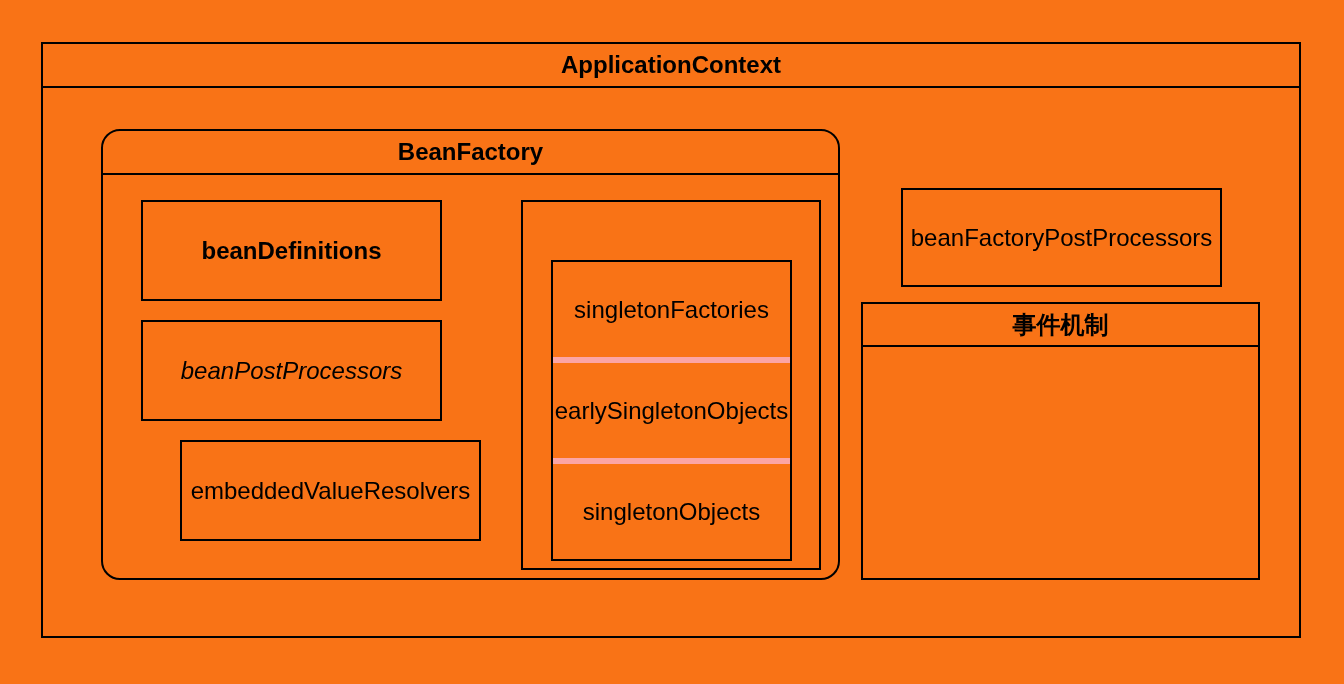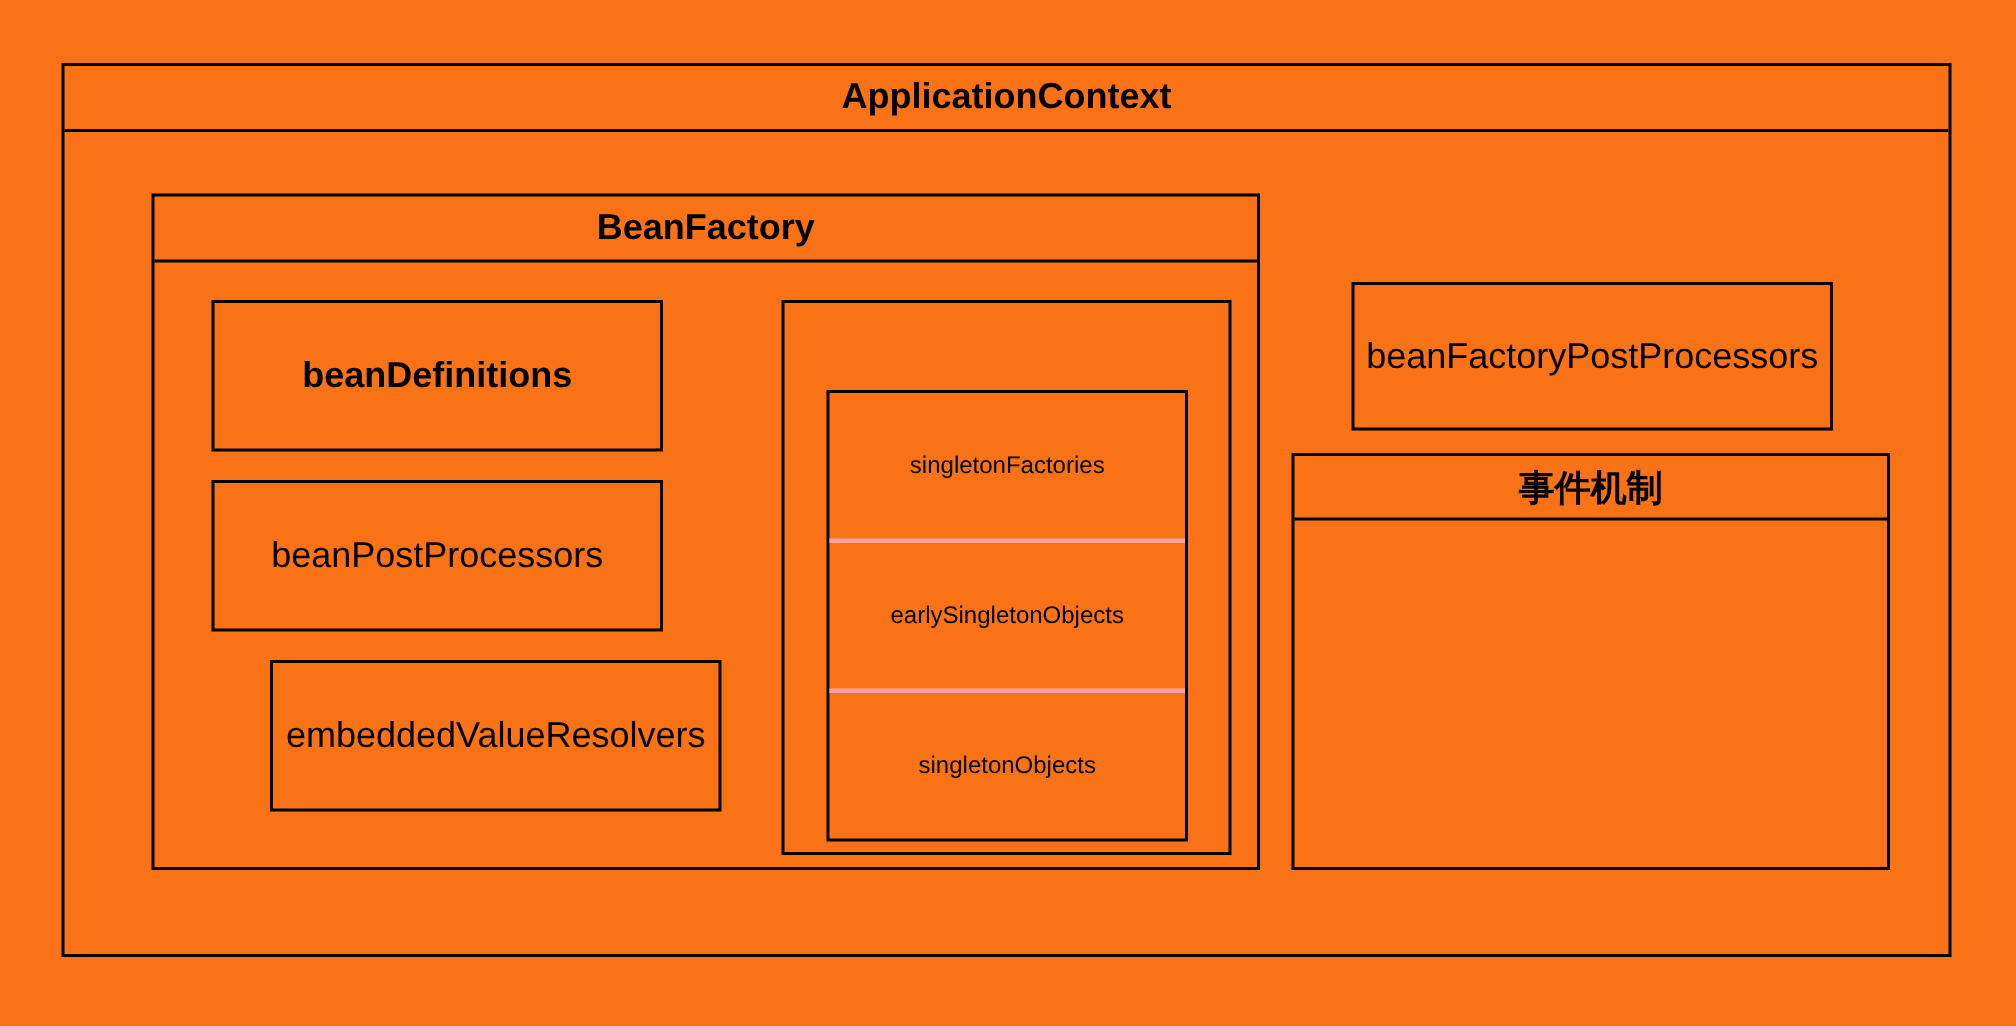"BeanFactory" .bean-factory { border-radius: none -> 19px }
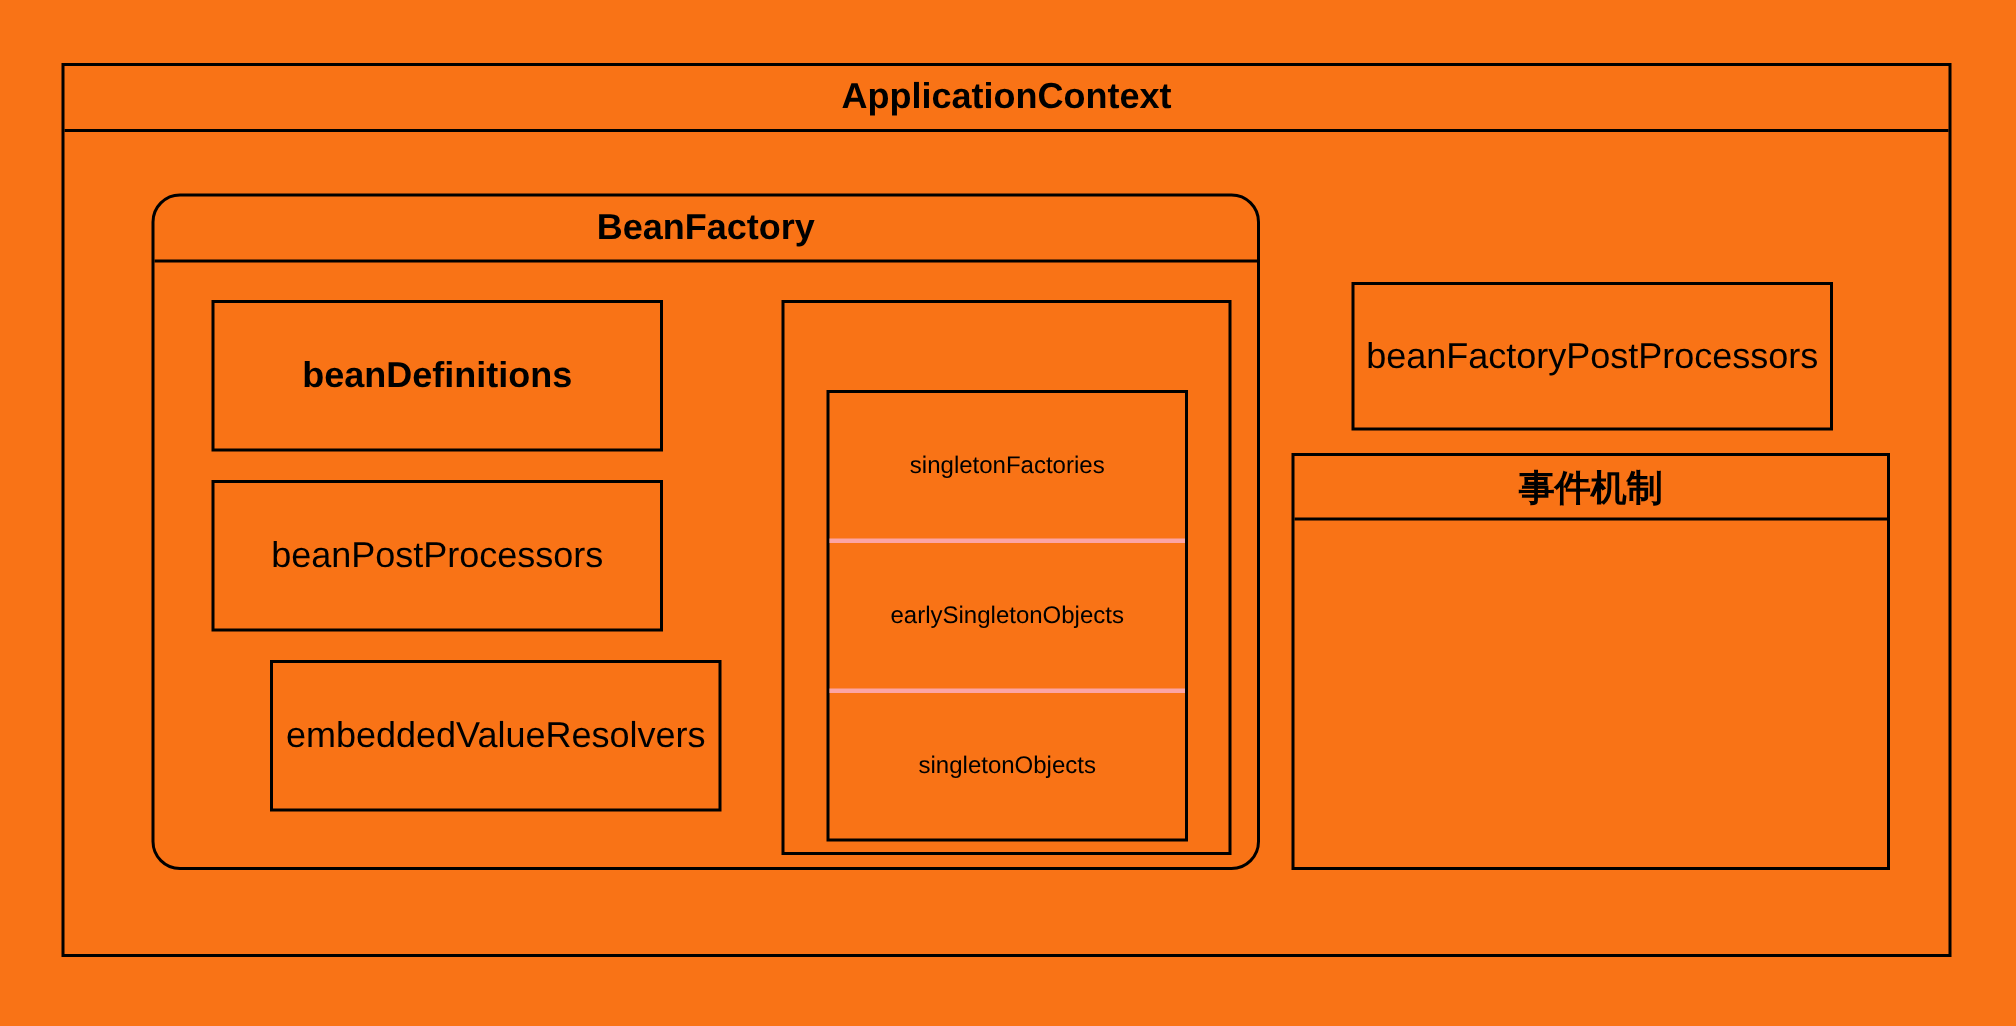"singletonFactories" .stack .cell { font-size: 16px -> 24px }
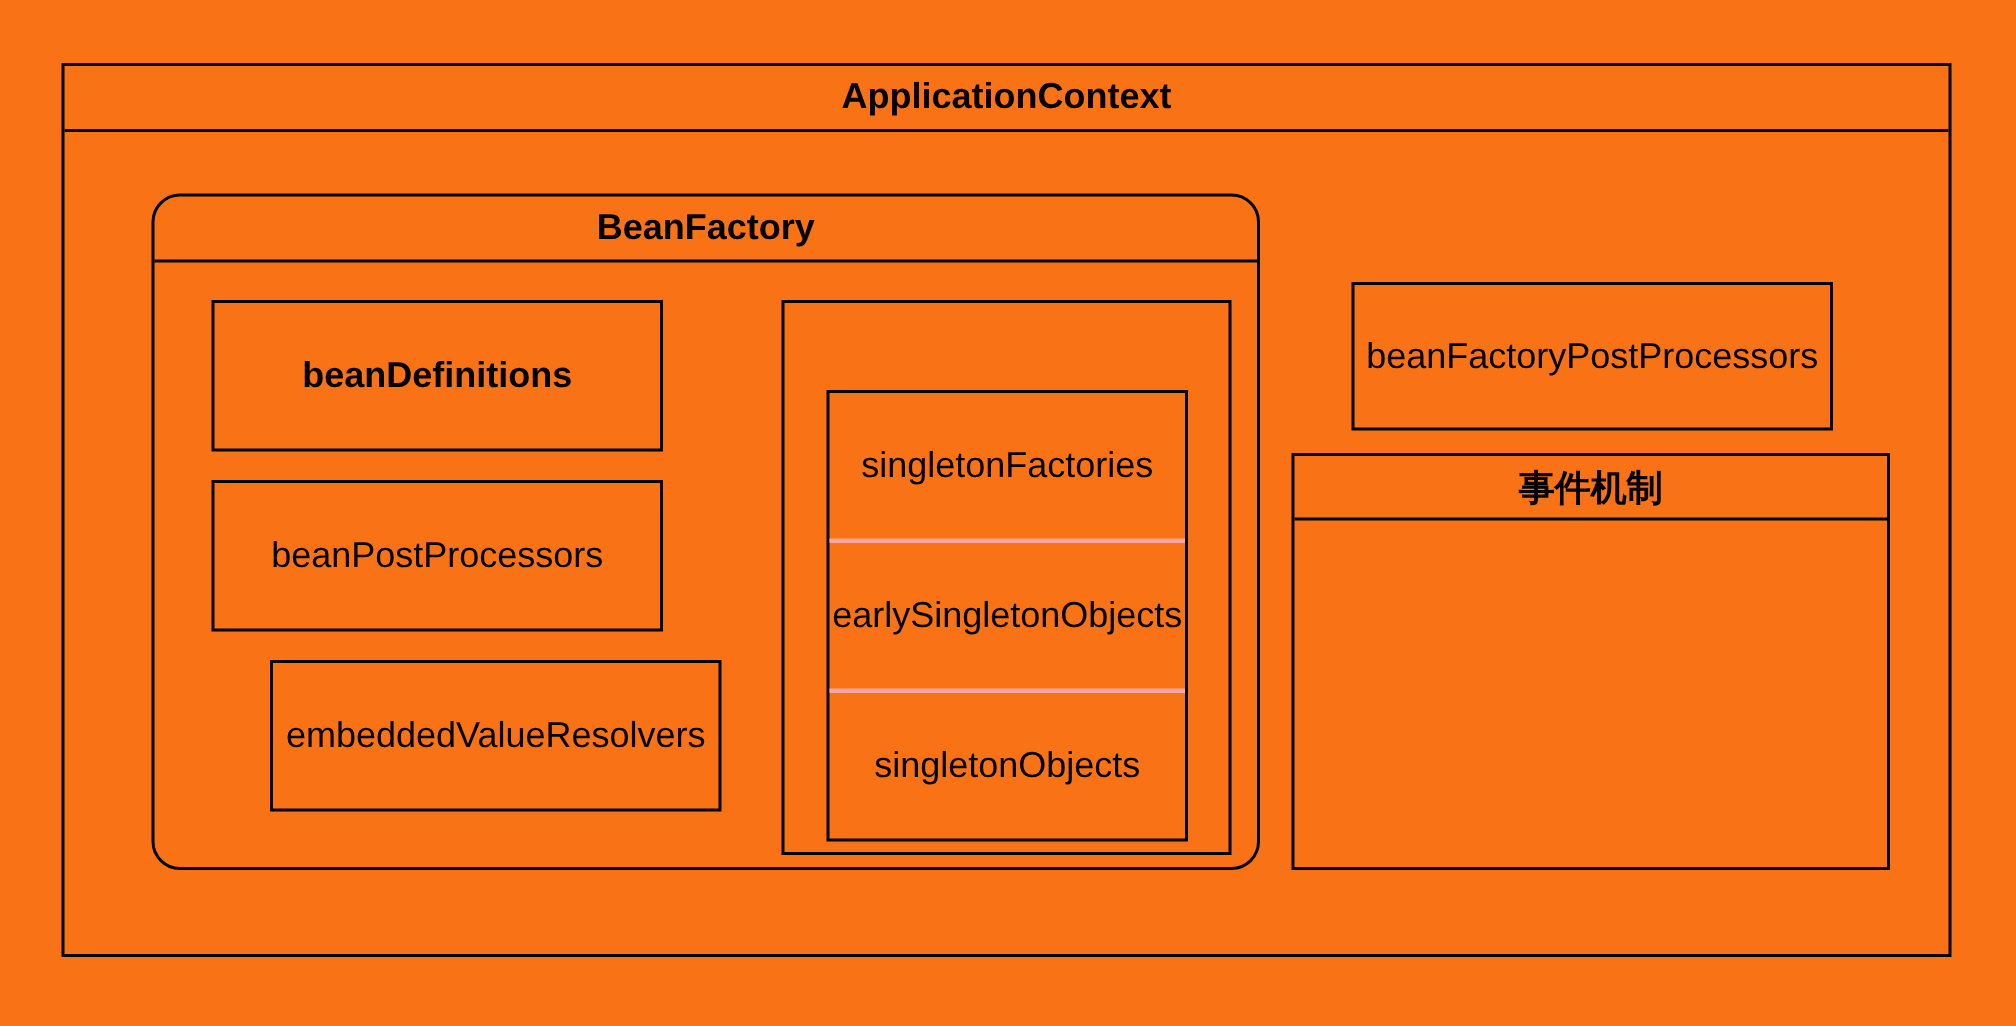"beanPostProcessors" .bf-item-1 { font-style: none -> italic }
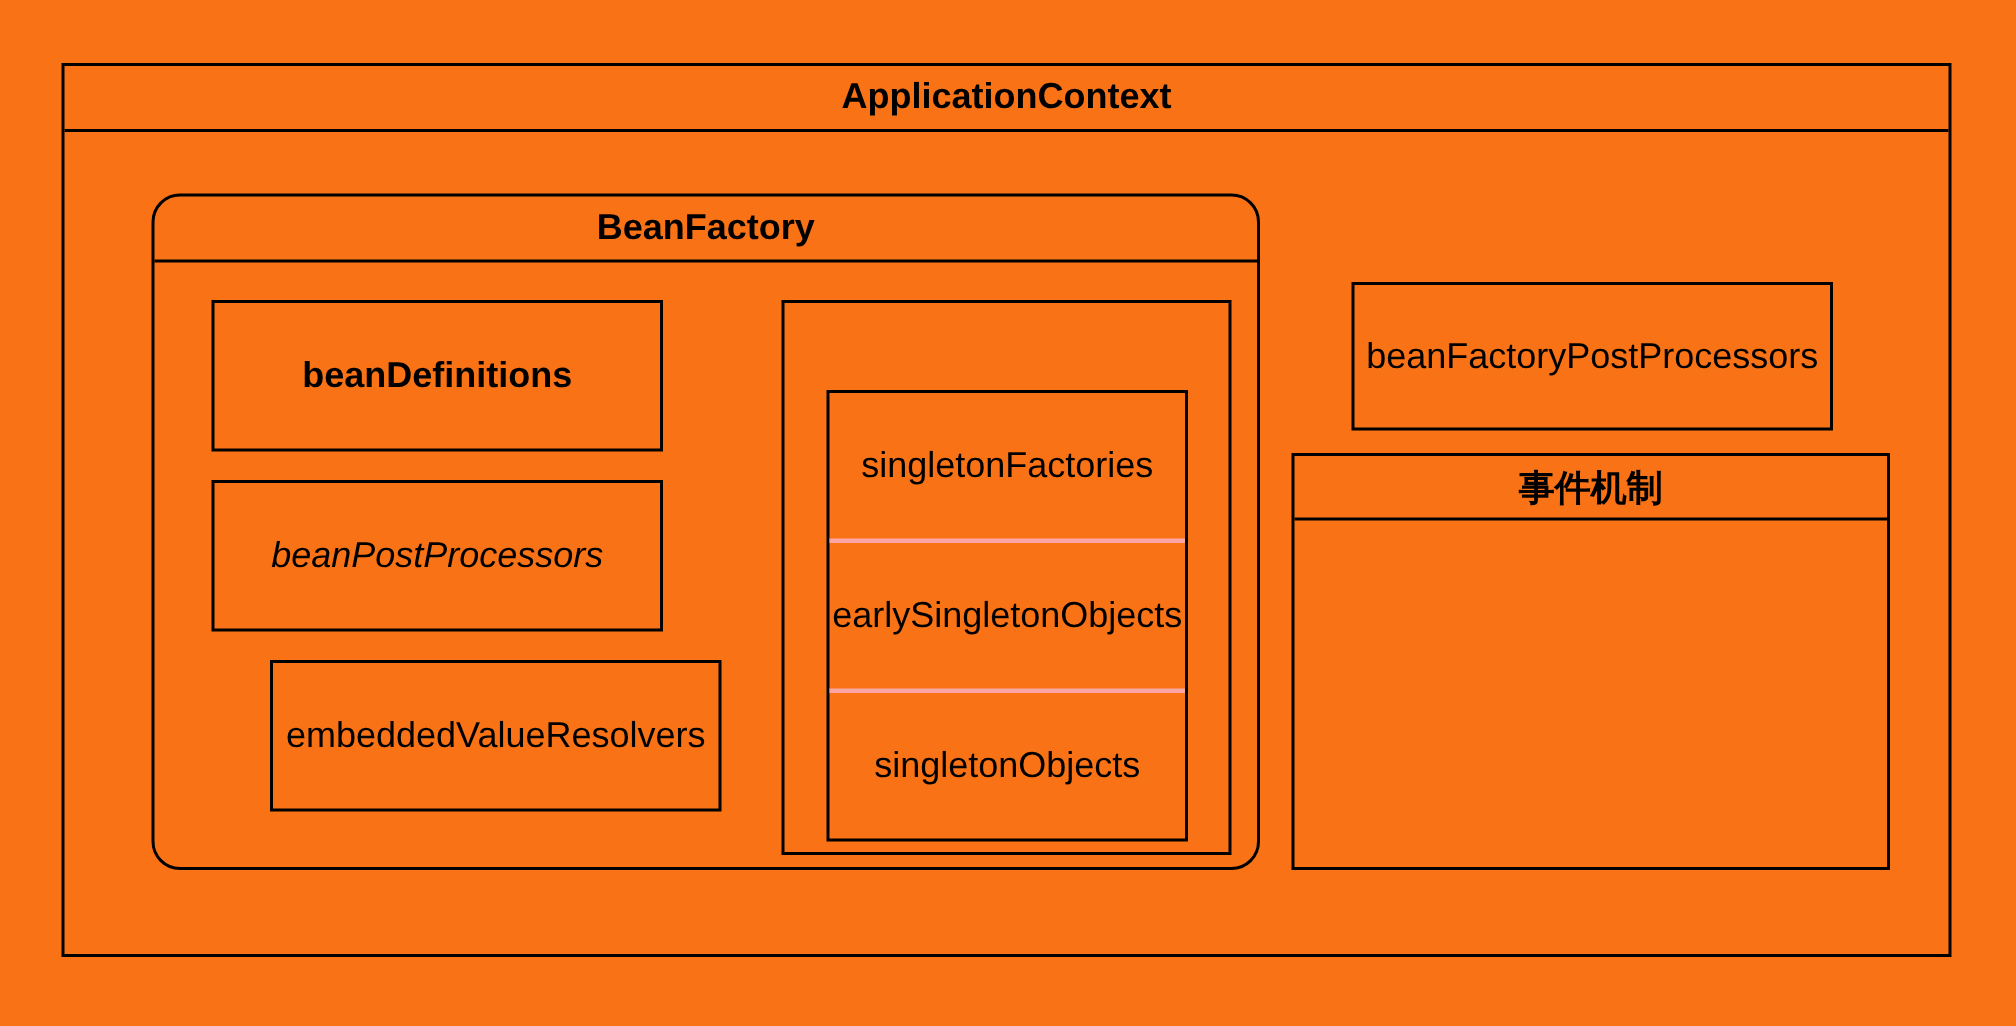"earlySingletonObjects" .stack .cell + .cell { border-top: 3px solid #fca5a5 -> 6px solid #fca5a5 }
